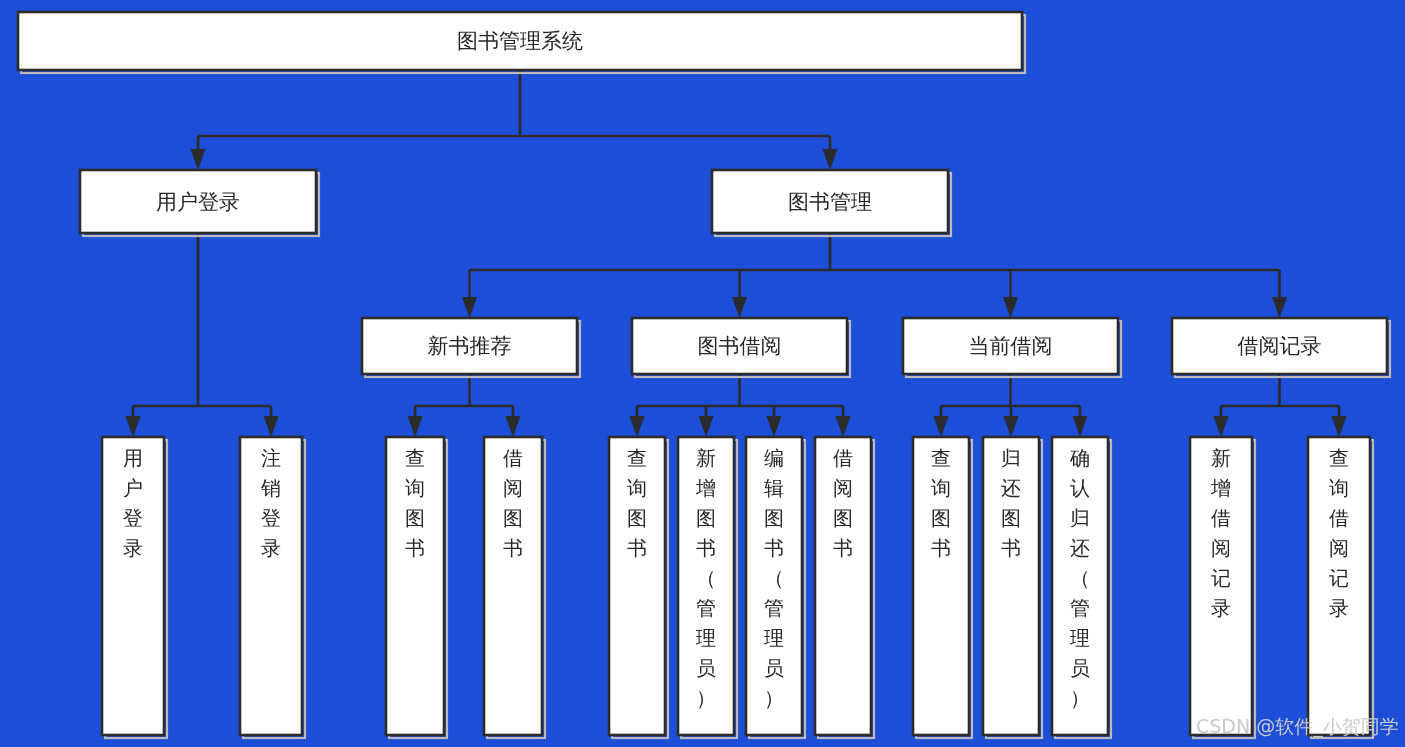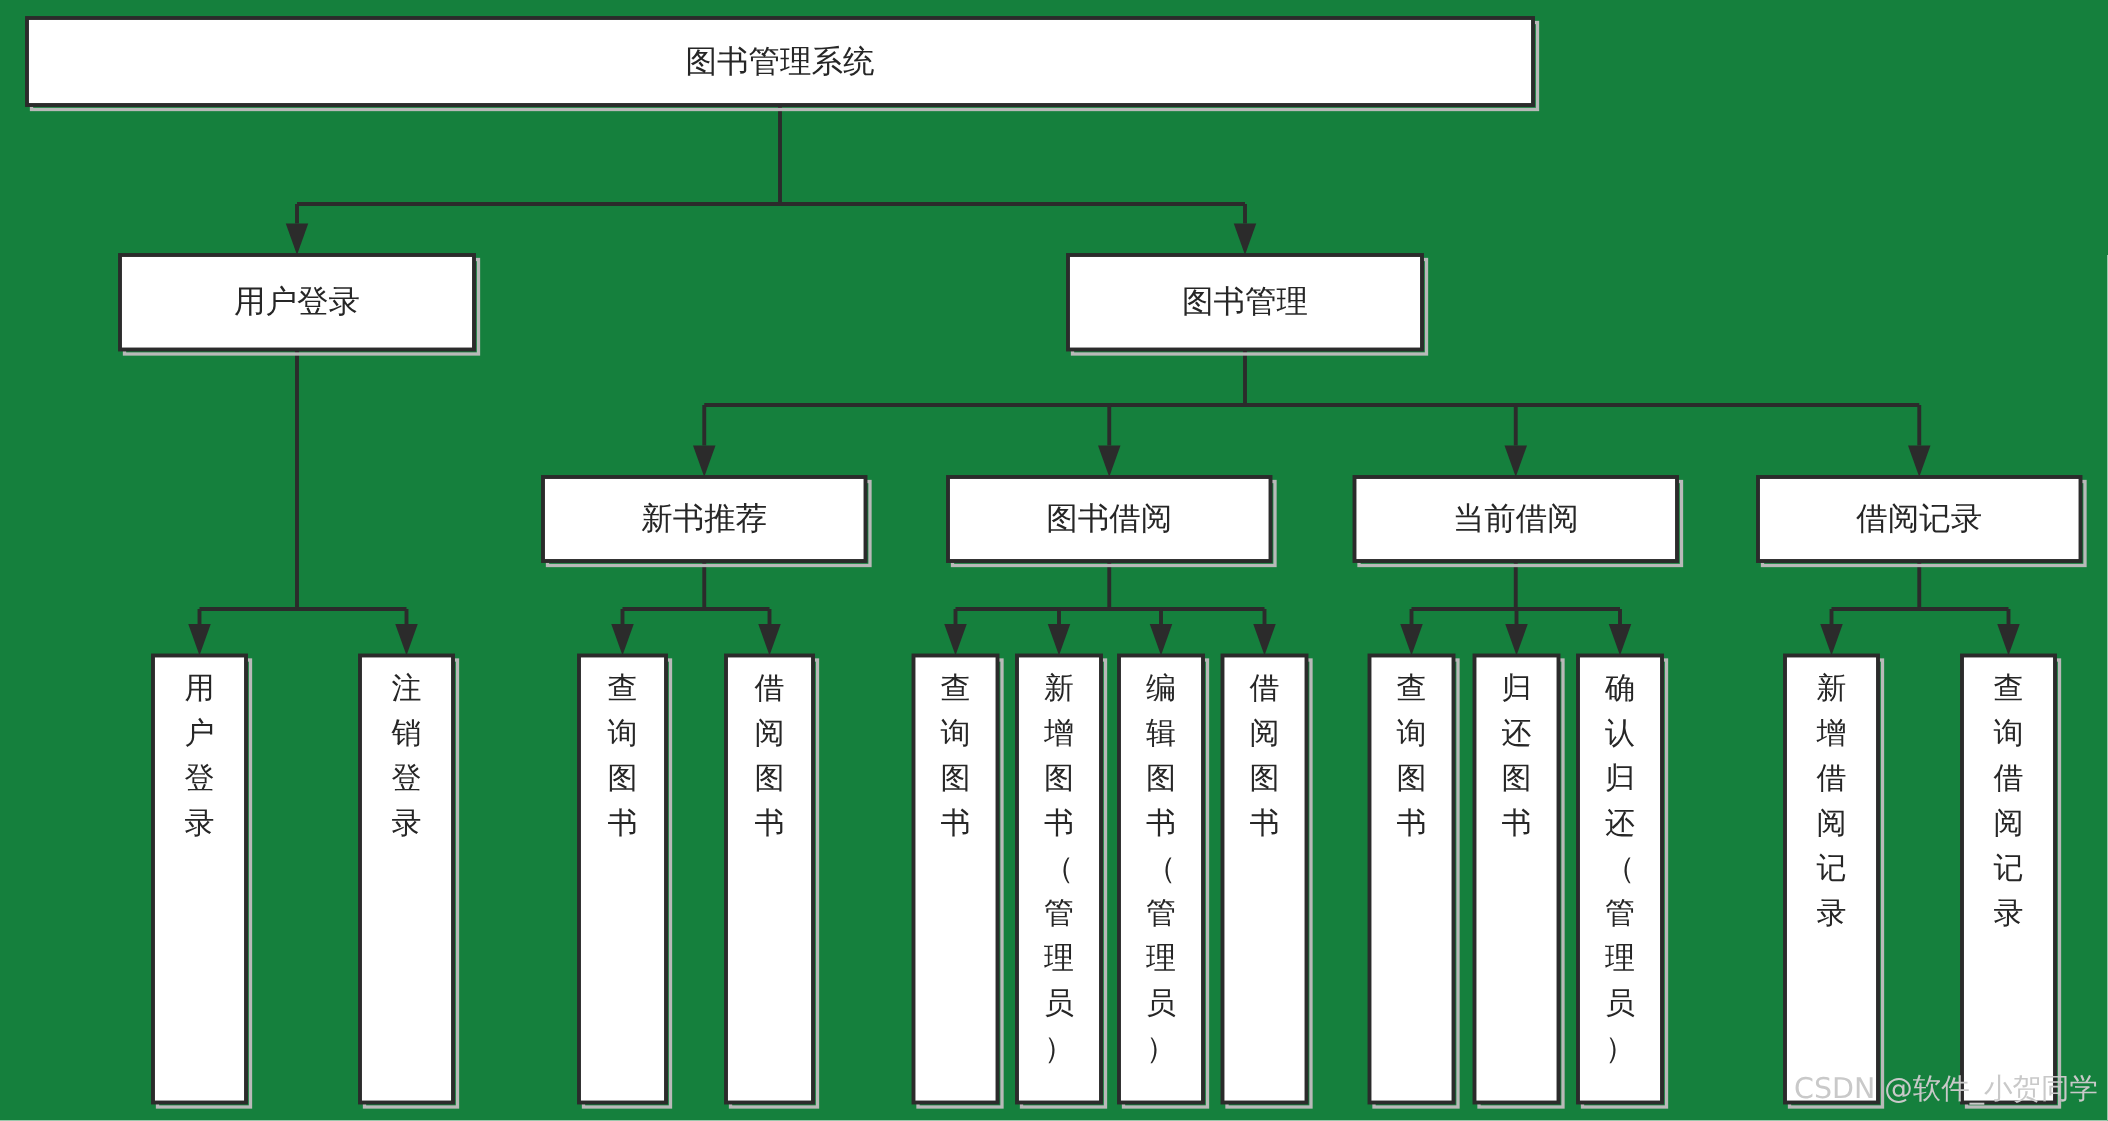"图书管理系统" #diagram-root { background: #15803d -> #1d4ed8 }
